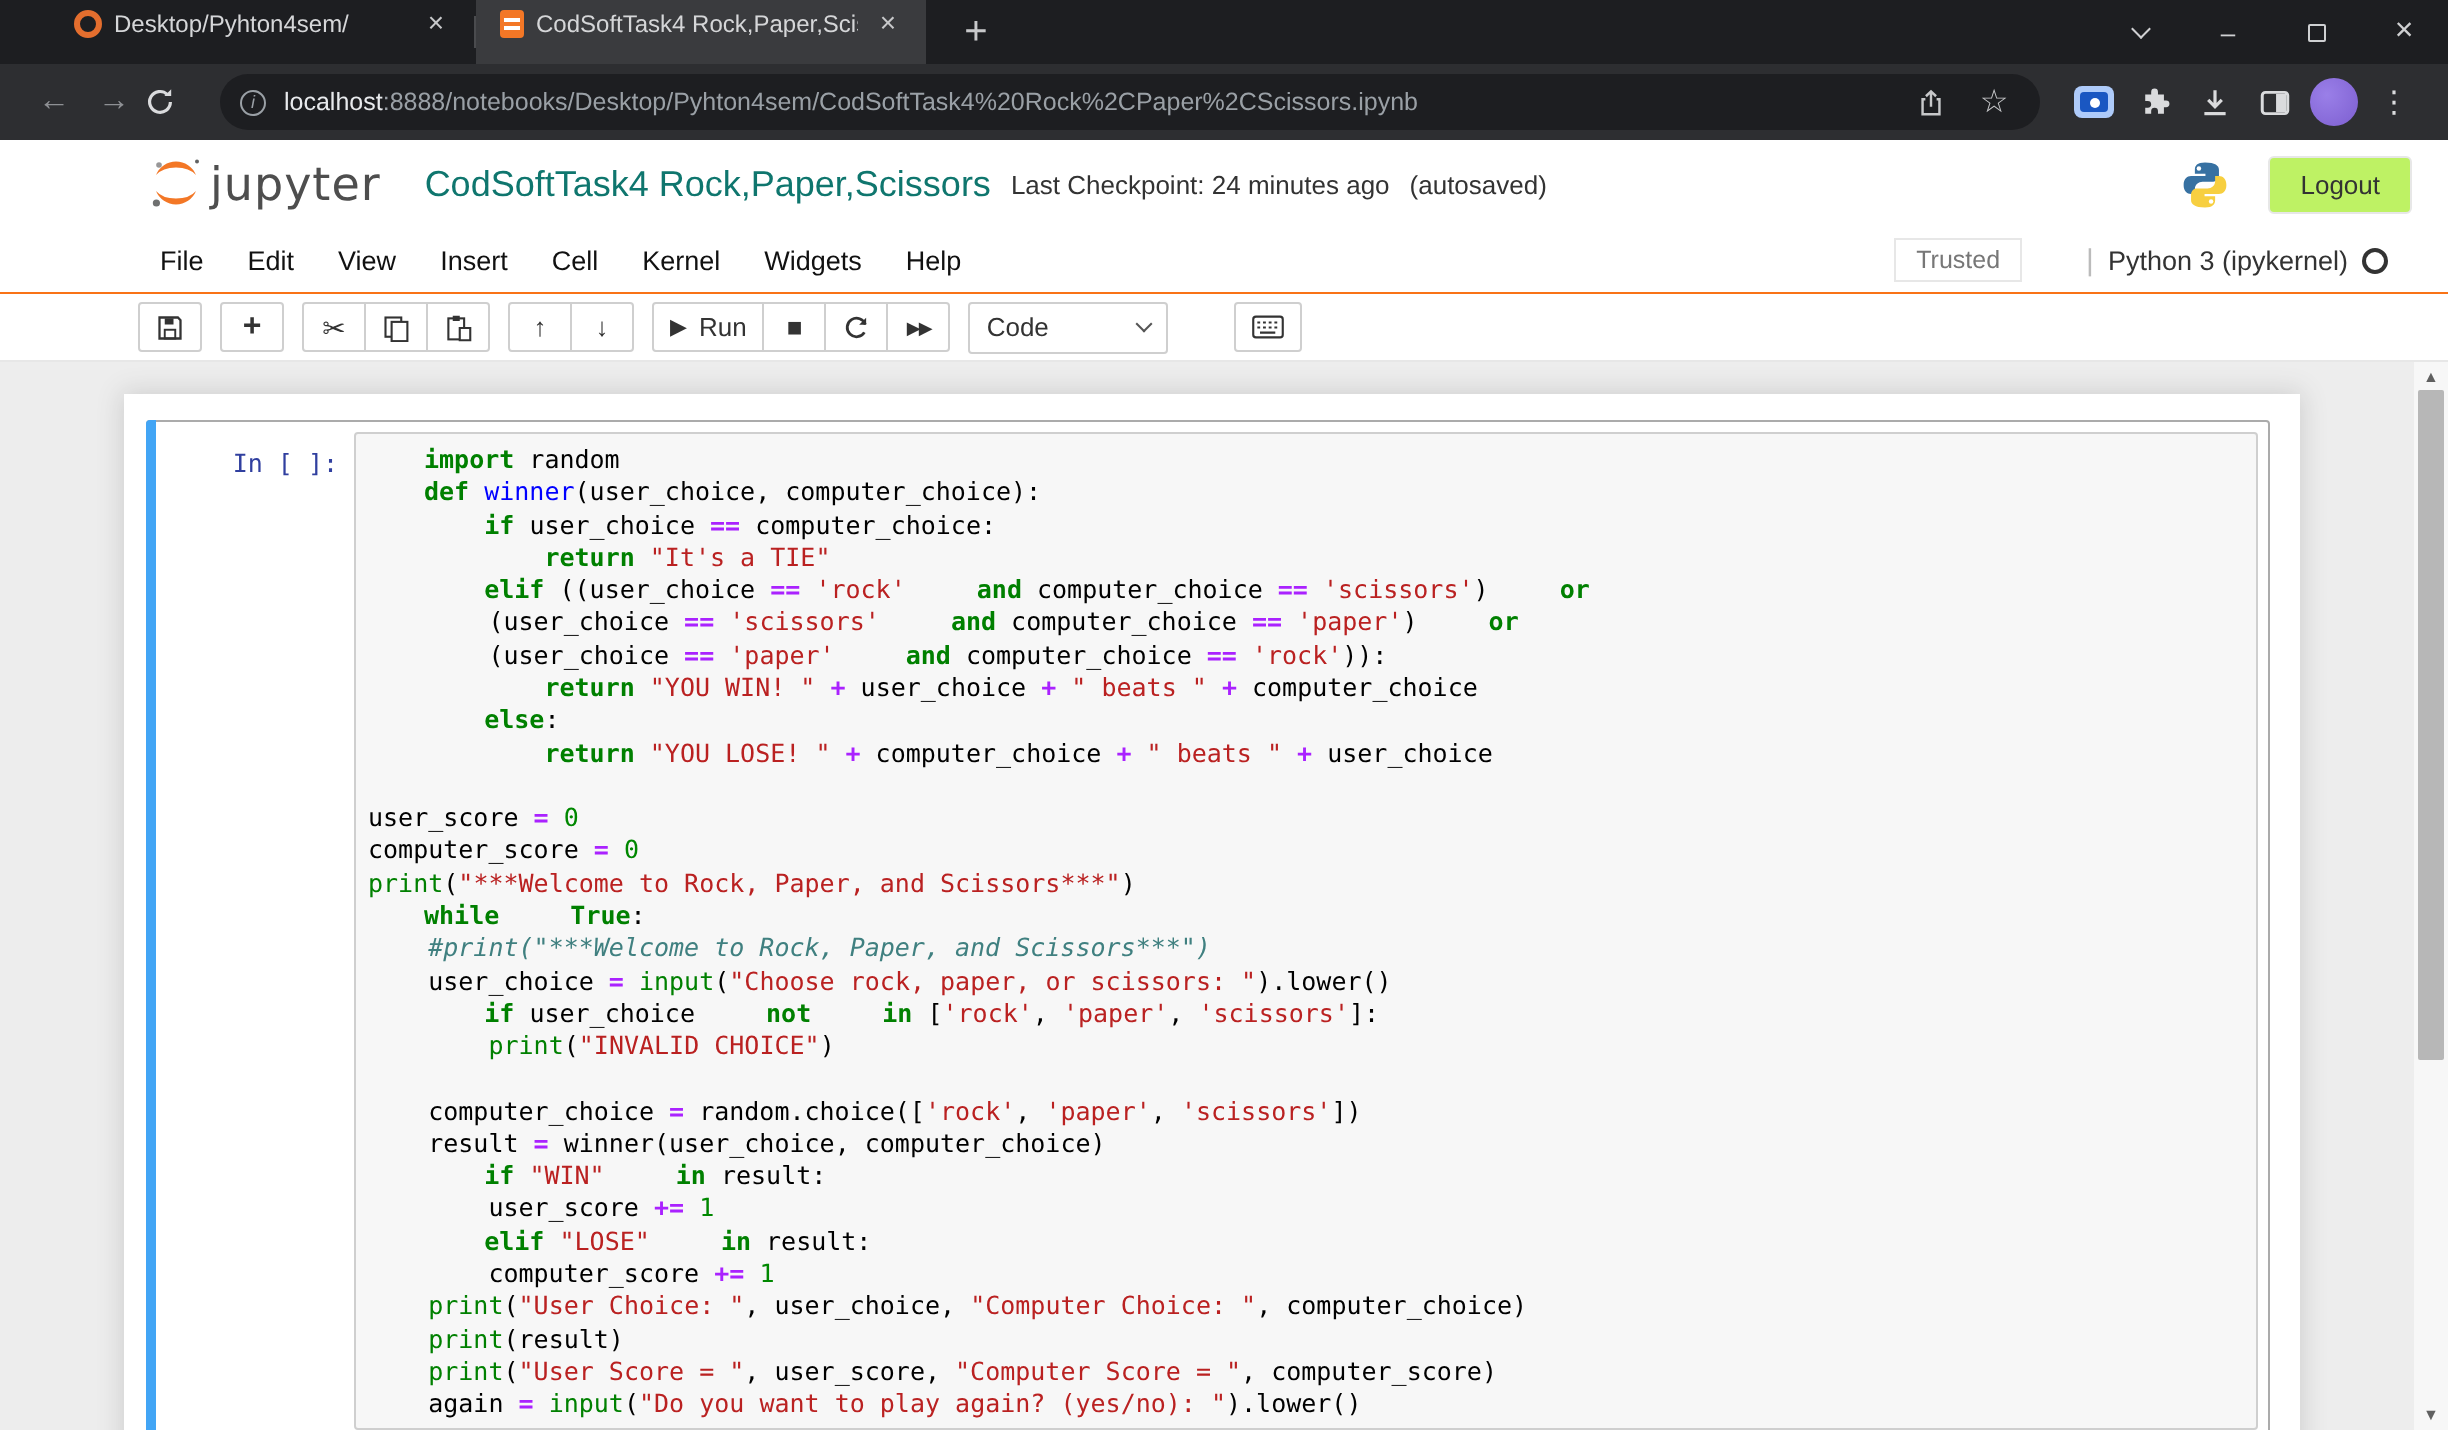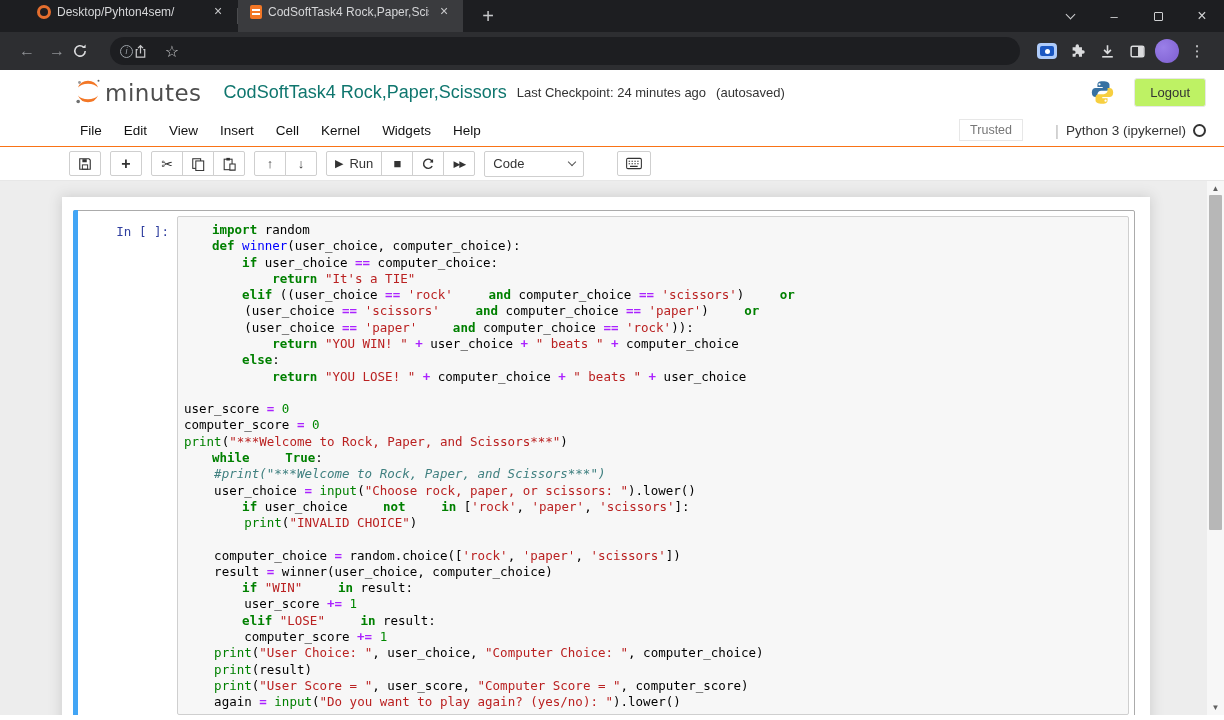"localhost:8888/notebooks/Desktop/Pyhton4" span.url-text { html: none -> <span><b>localhost</b><span>:8888/notebooks/Desktop/Pyhton4sem/CodSoftTask4%20Rock%2CPaper%2CScissors.ipynb</span></span> }
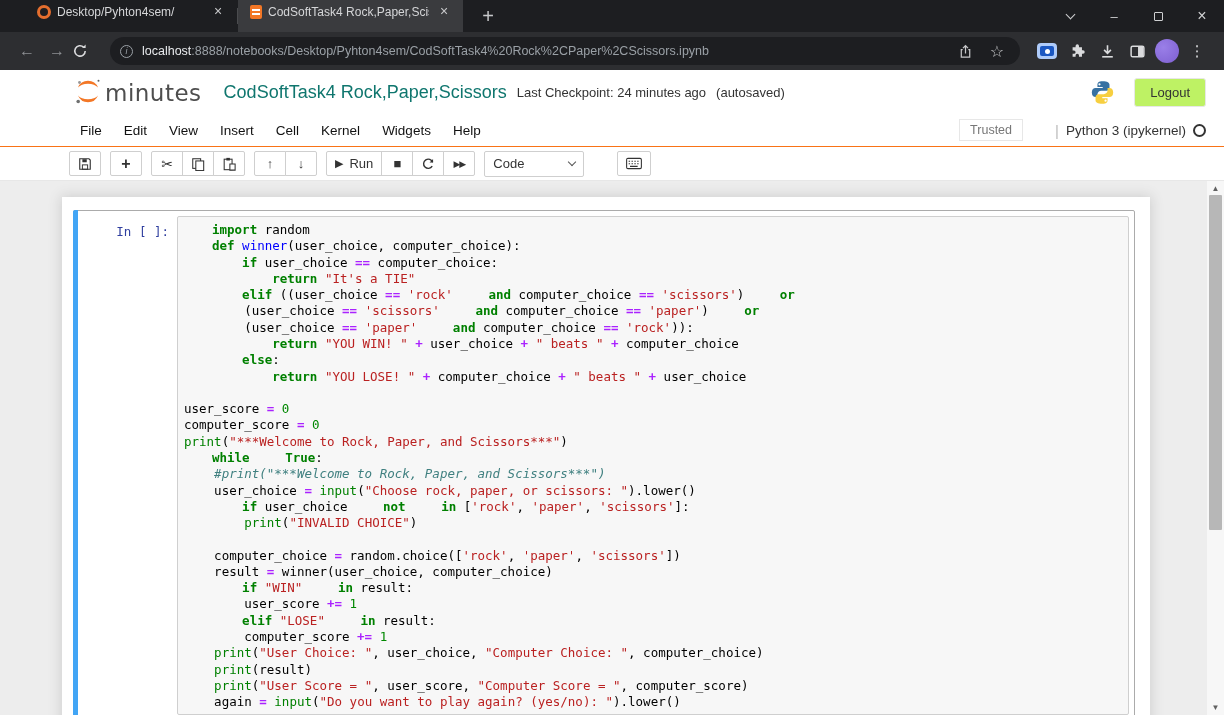"minutes" span.logo-word { text: minutes -> jupyter }
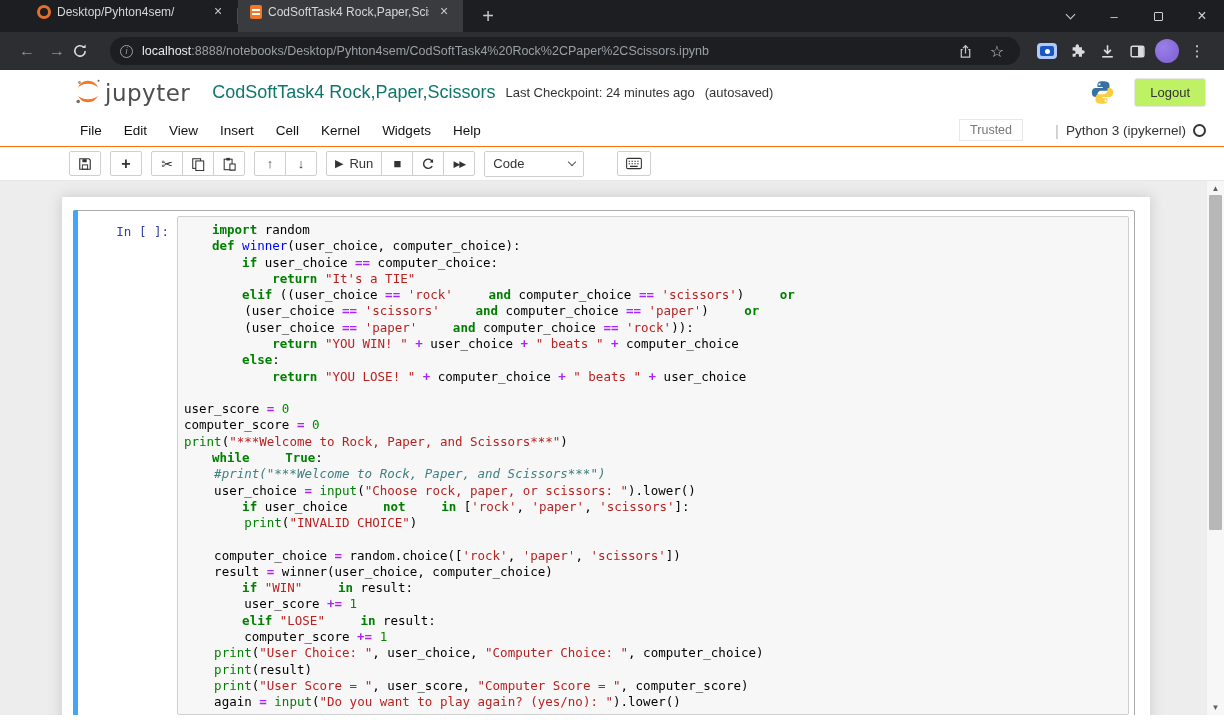"Trusted" .menu-right { right: 18px -> 30px }
